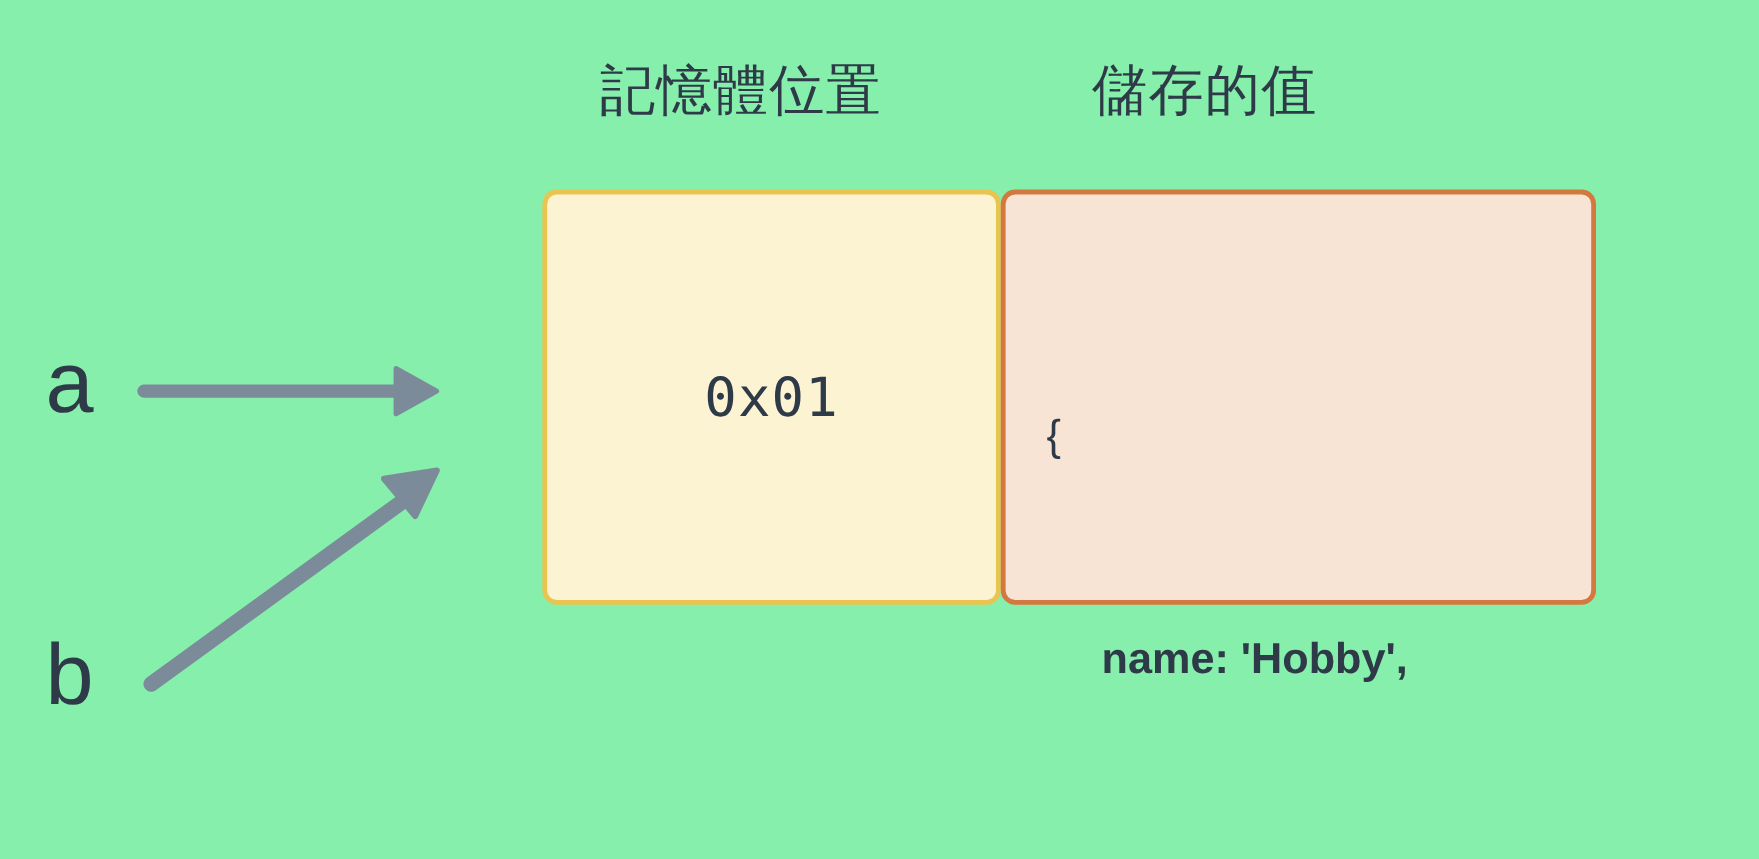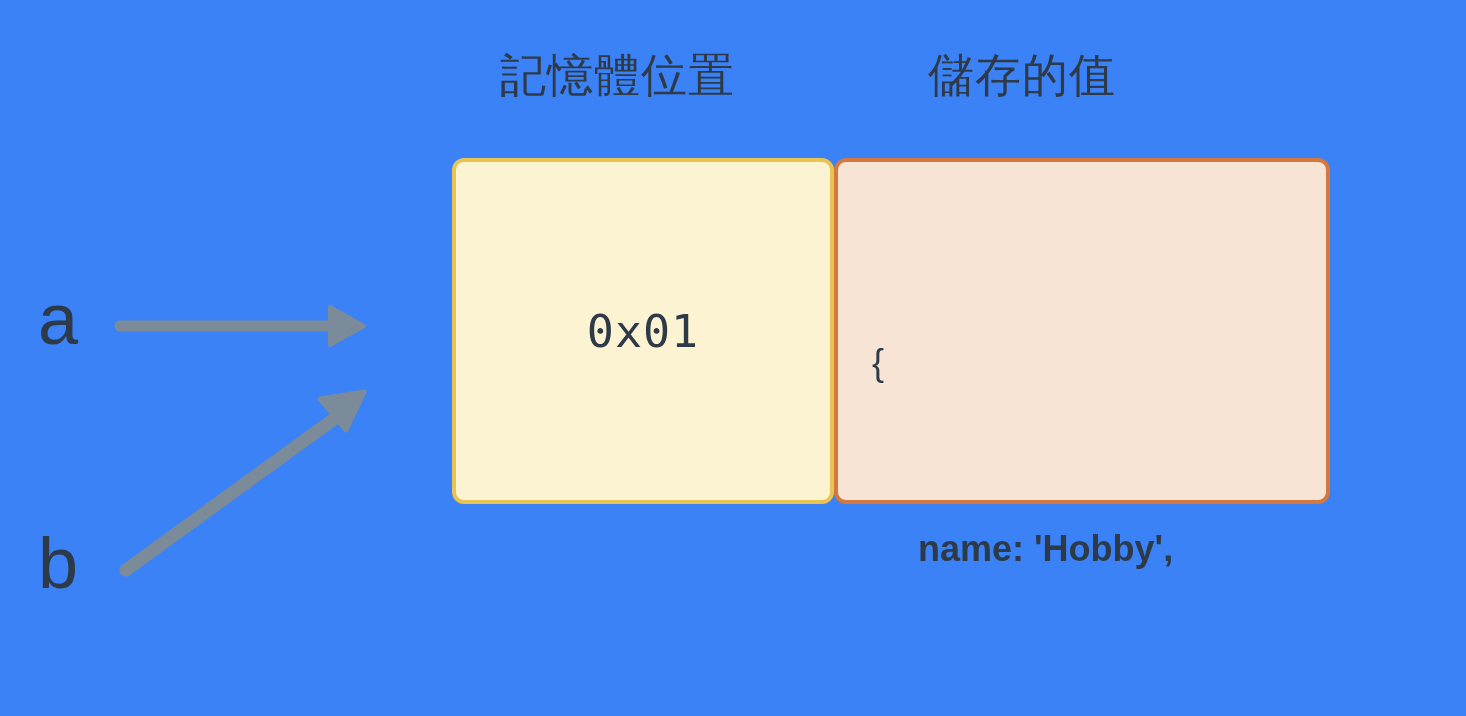"記憶體位置" #canvas { background: #3b82f6 -> #86efac }
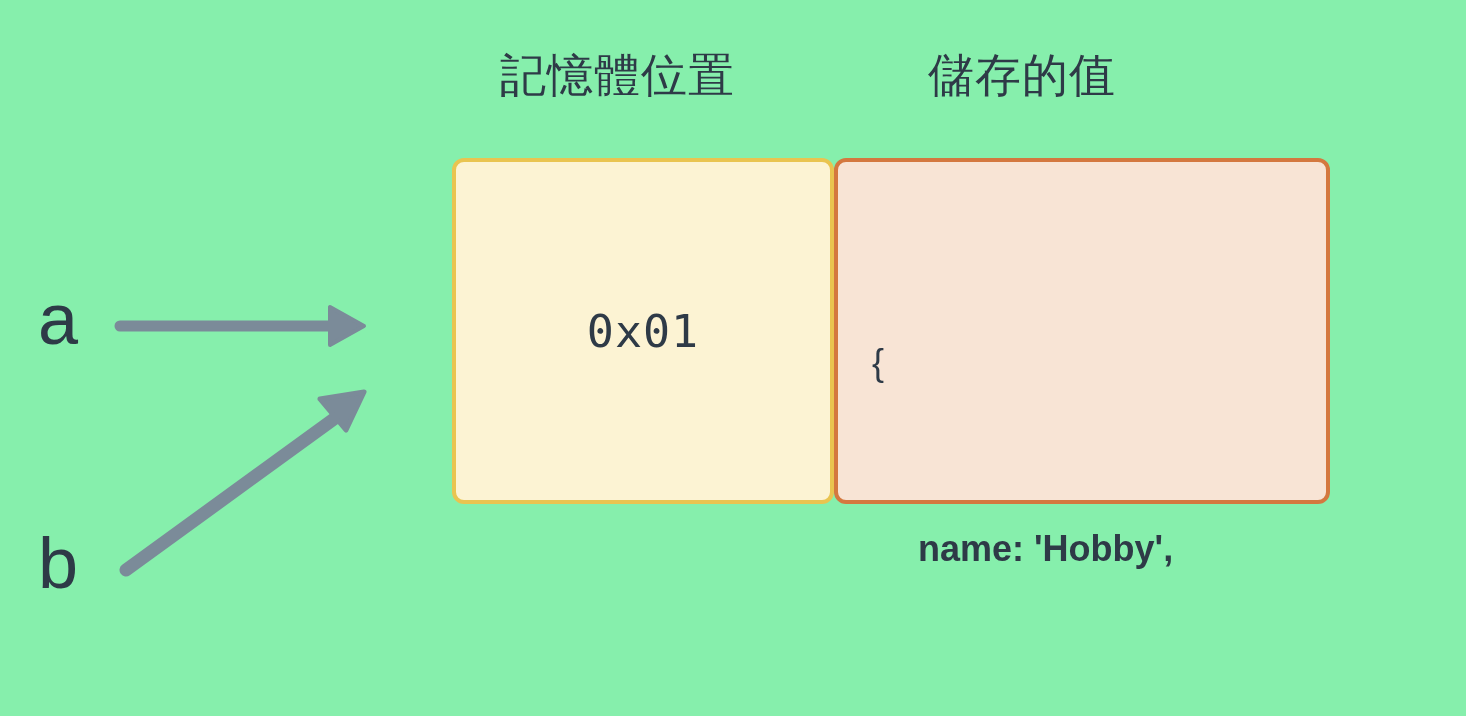"儲存的值" #header-value { margin-left: 18px -> none }
